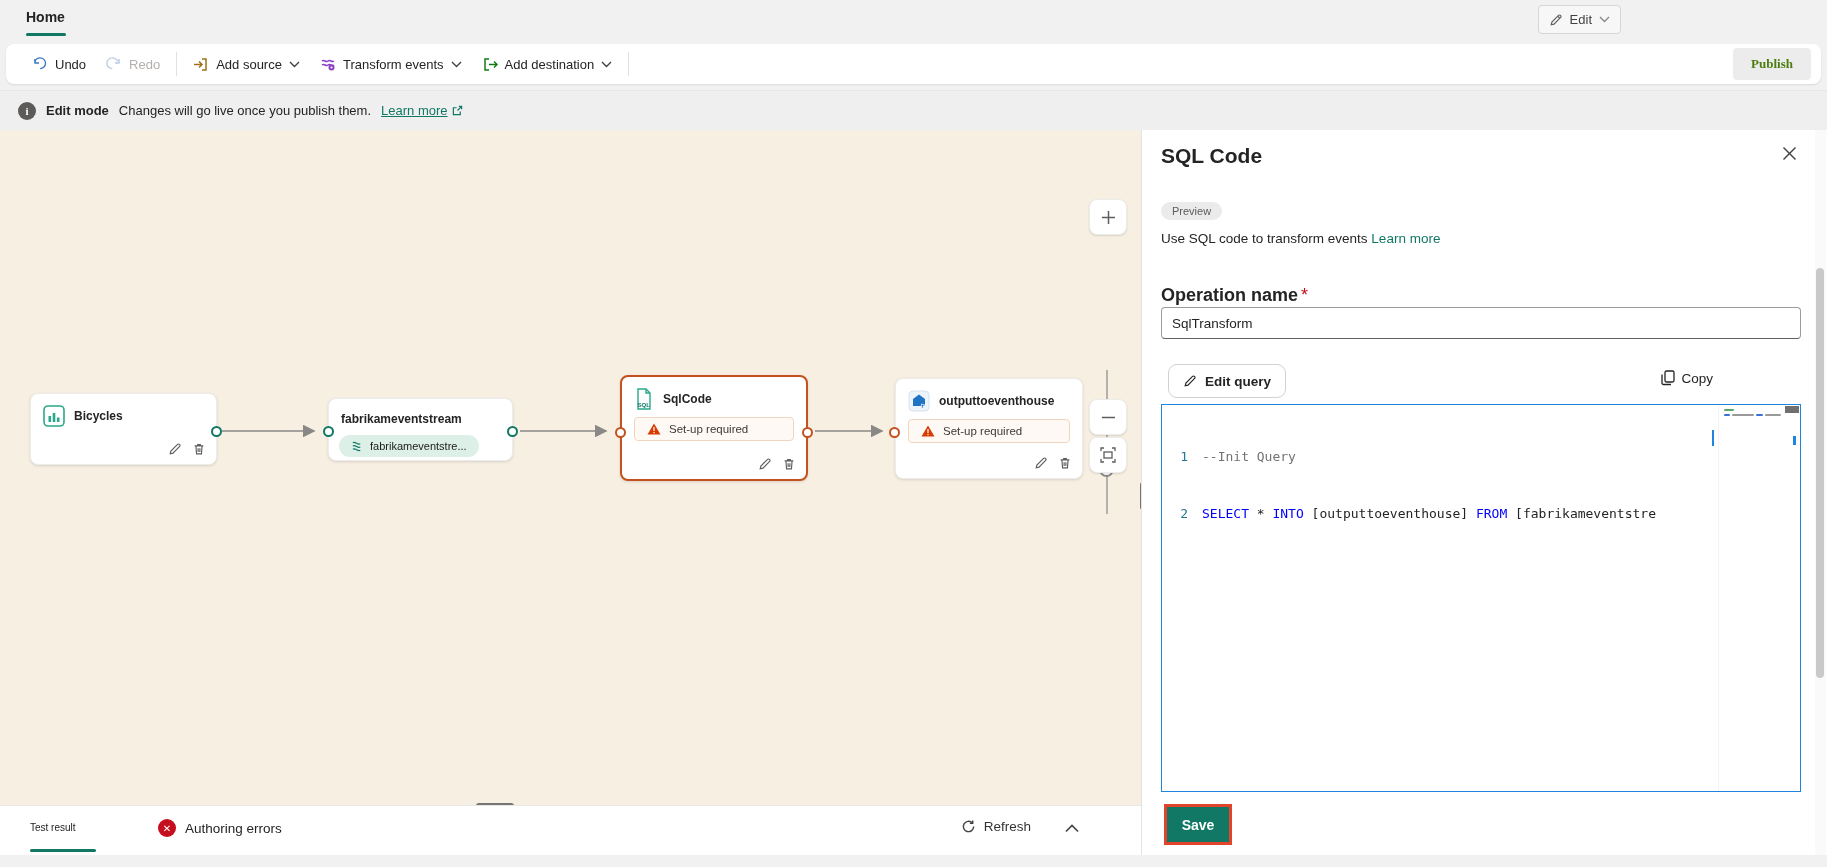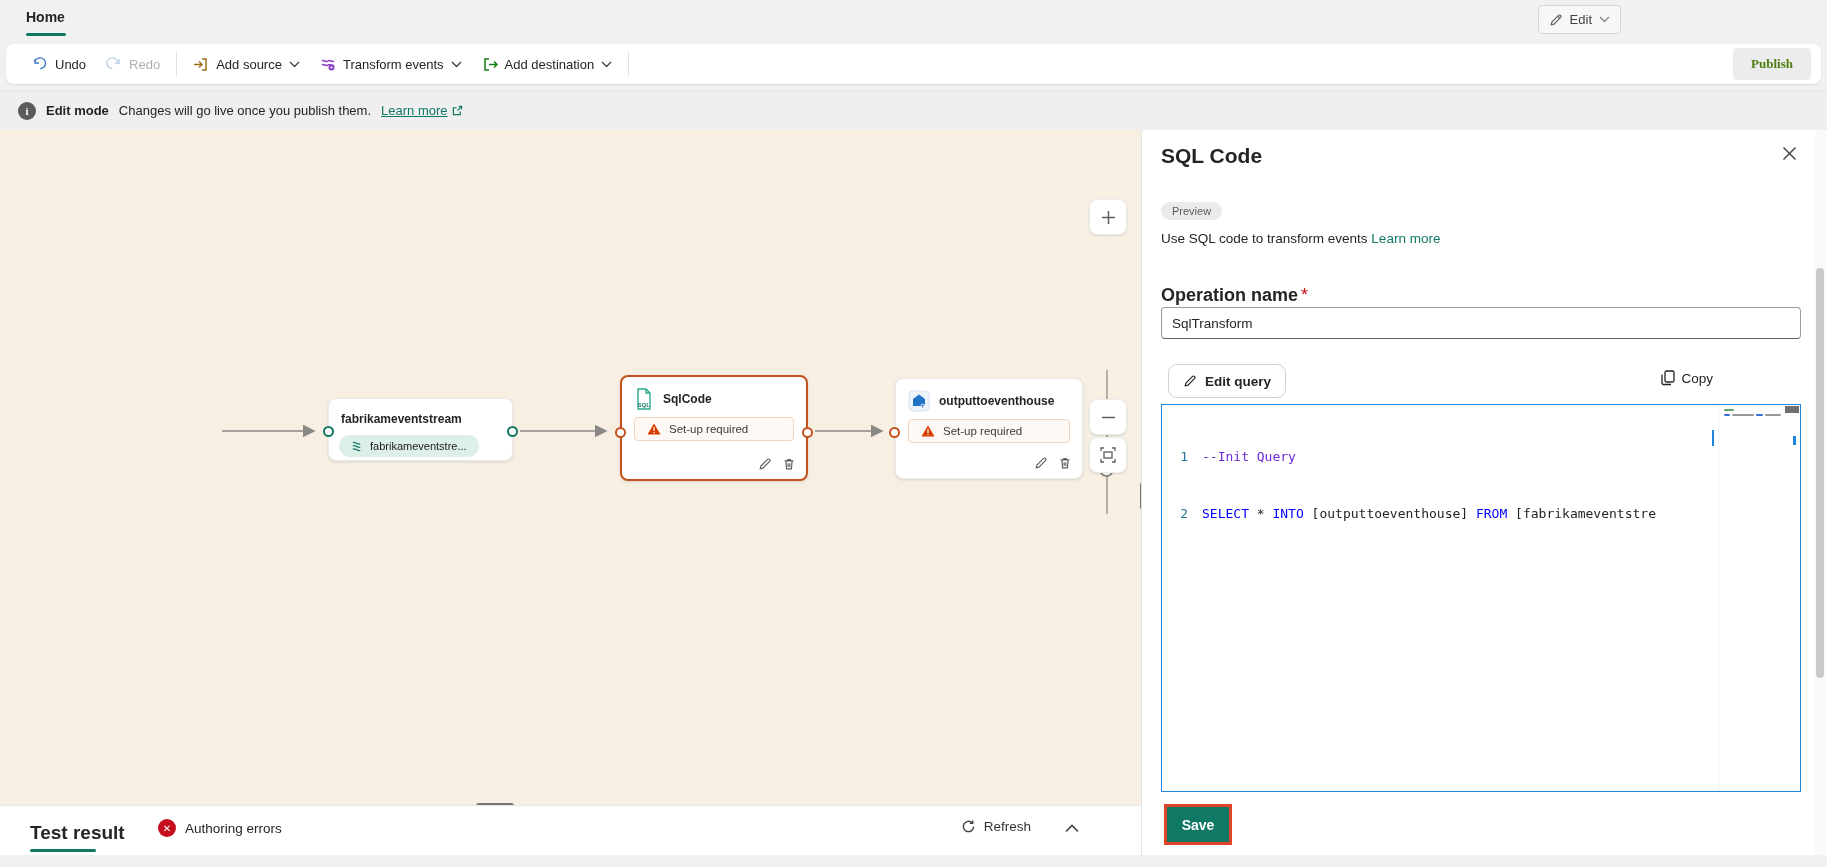"Bicycles" div.node { html: none -> <div> <div> <span> <svg> <rect></rect> <rect></rect> <rect></rect> <rect></rect> </svg> </span> <span>Bicycles</span> </div> <div> <span> <svg> <path></path> </svg> </span> <span> <svg> <path></path> <path></path> </svg> </span> </div> <div></div> </div> }
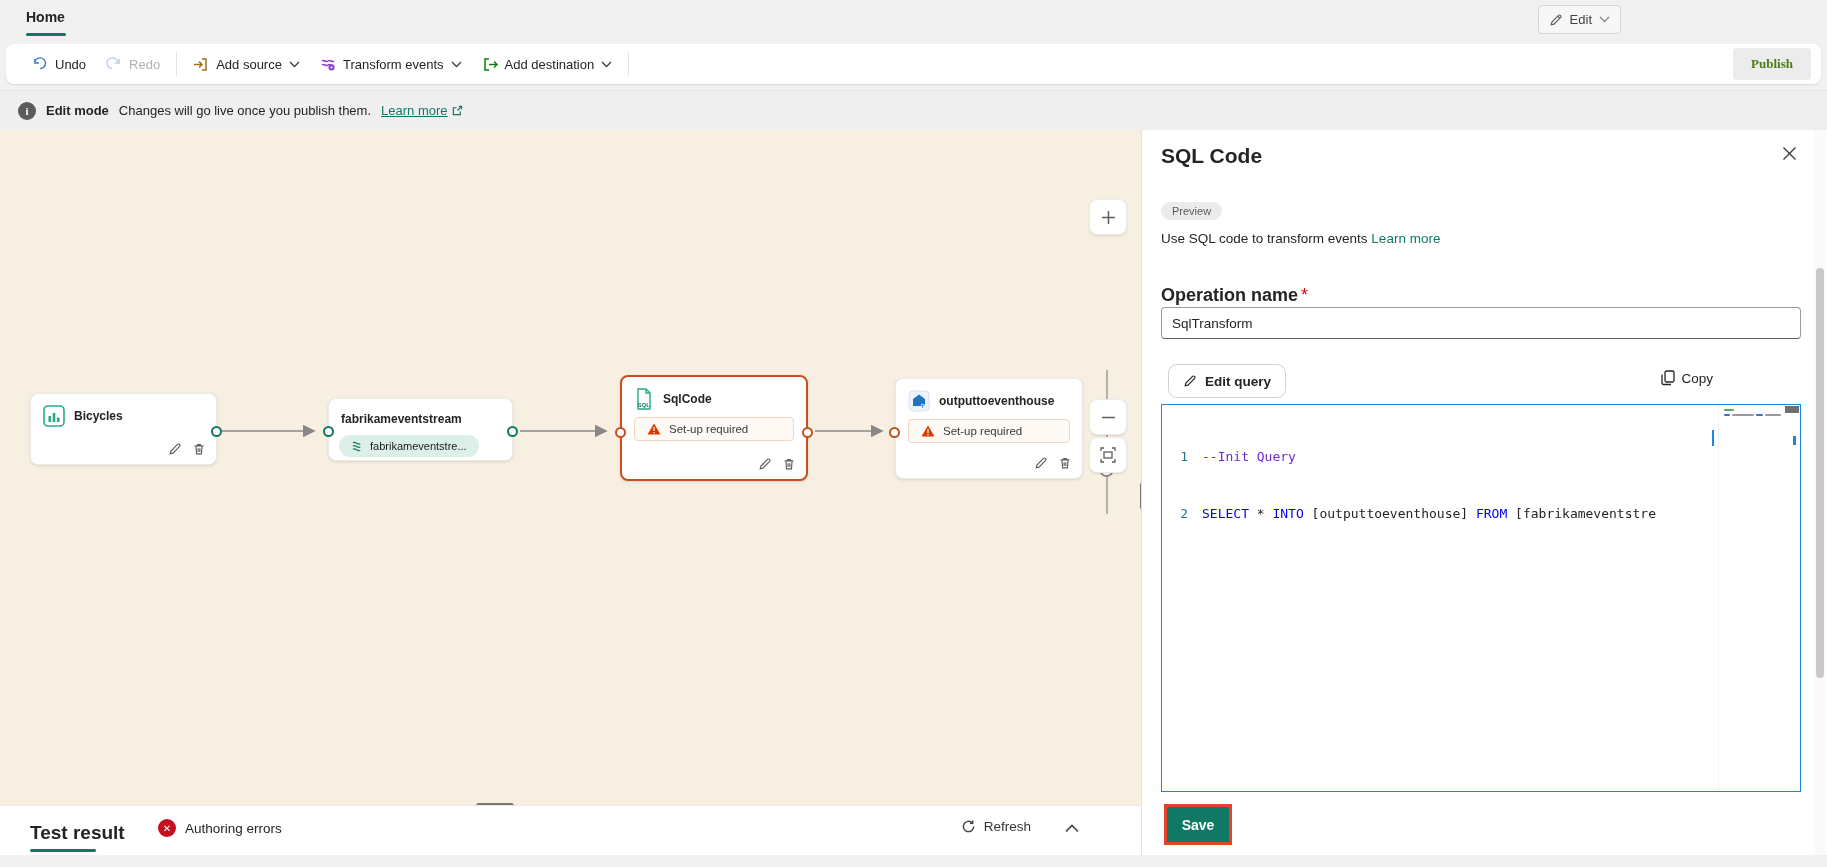"--Init Query" .cm { color: #6d28d9 -> #737373 }
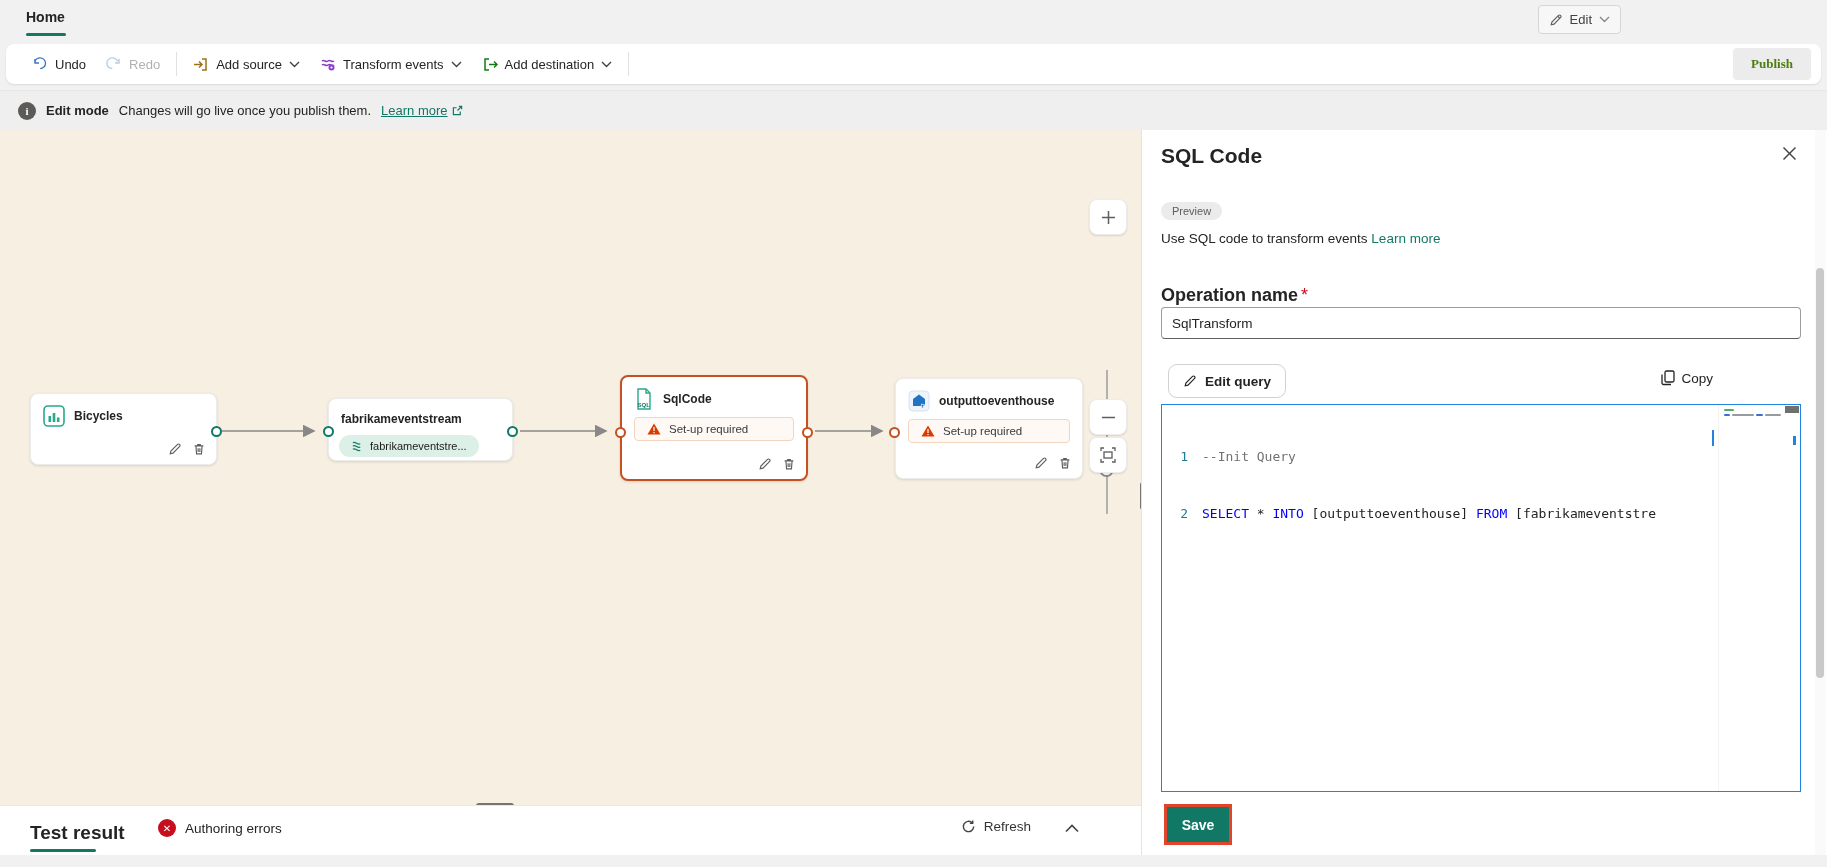"Test result" .test-result { font-size: 19px -> 10px; font-weight: bold -> normal }
